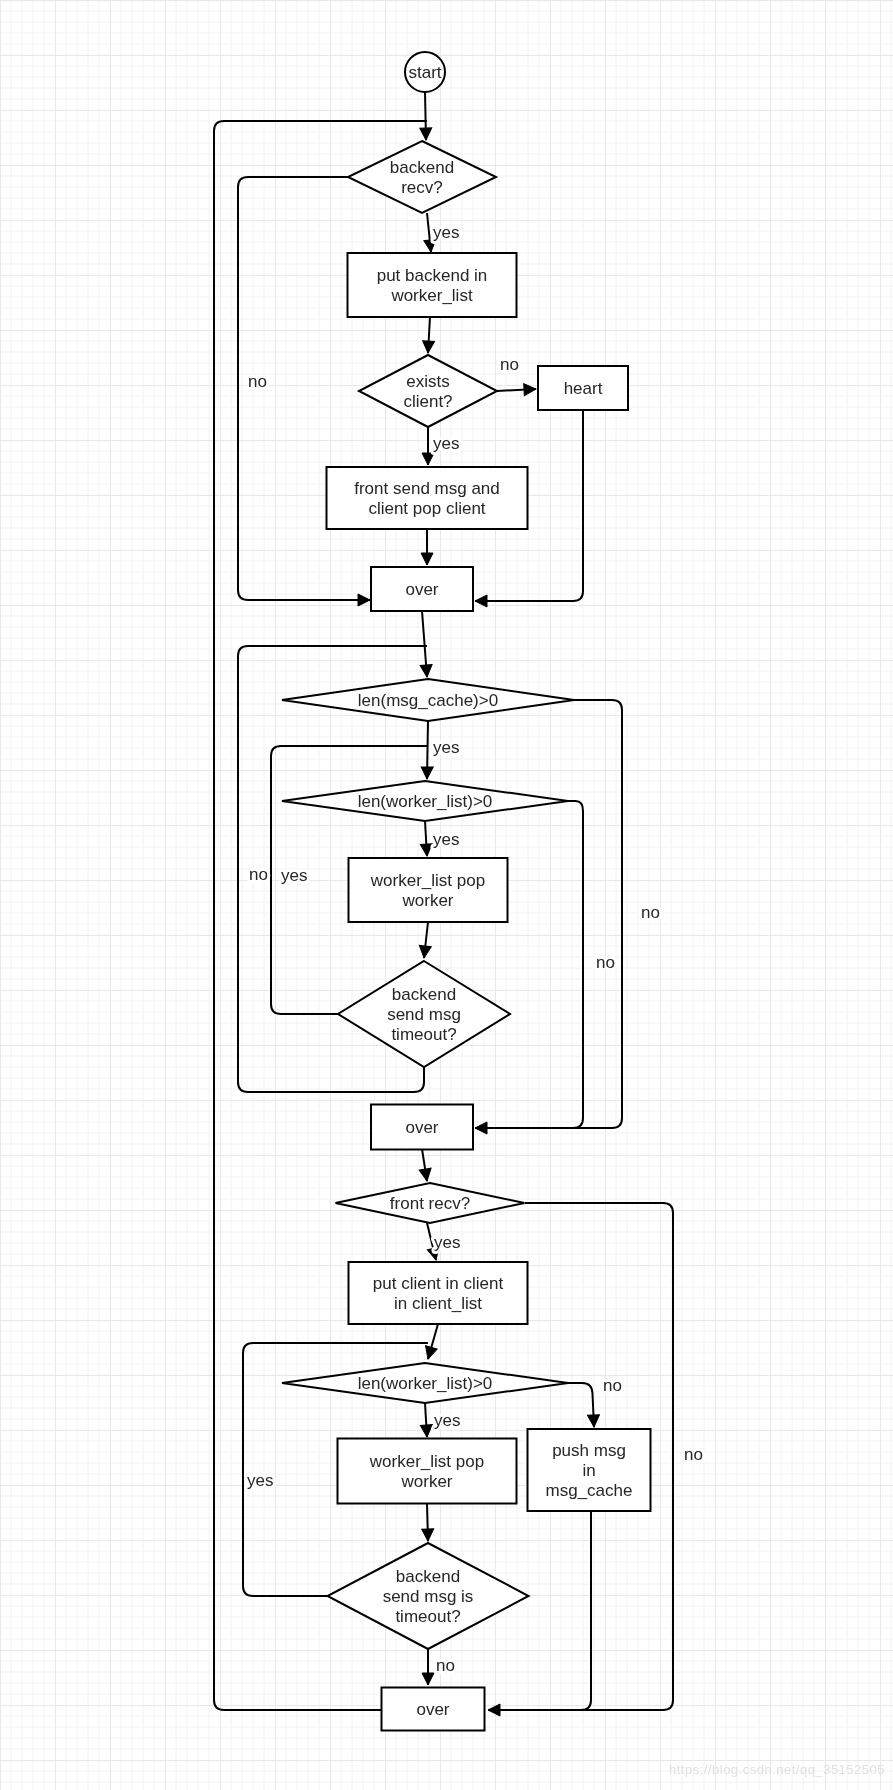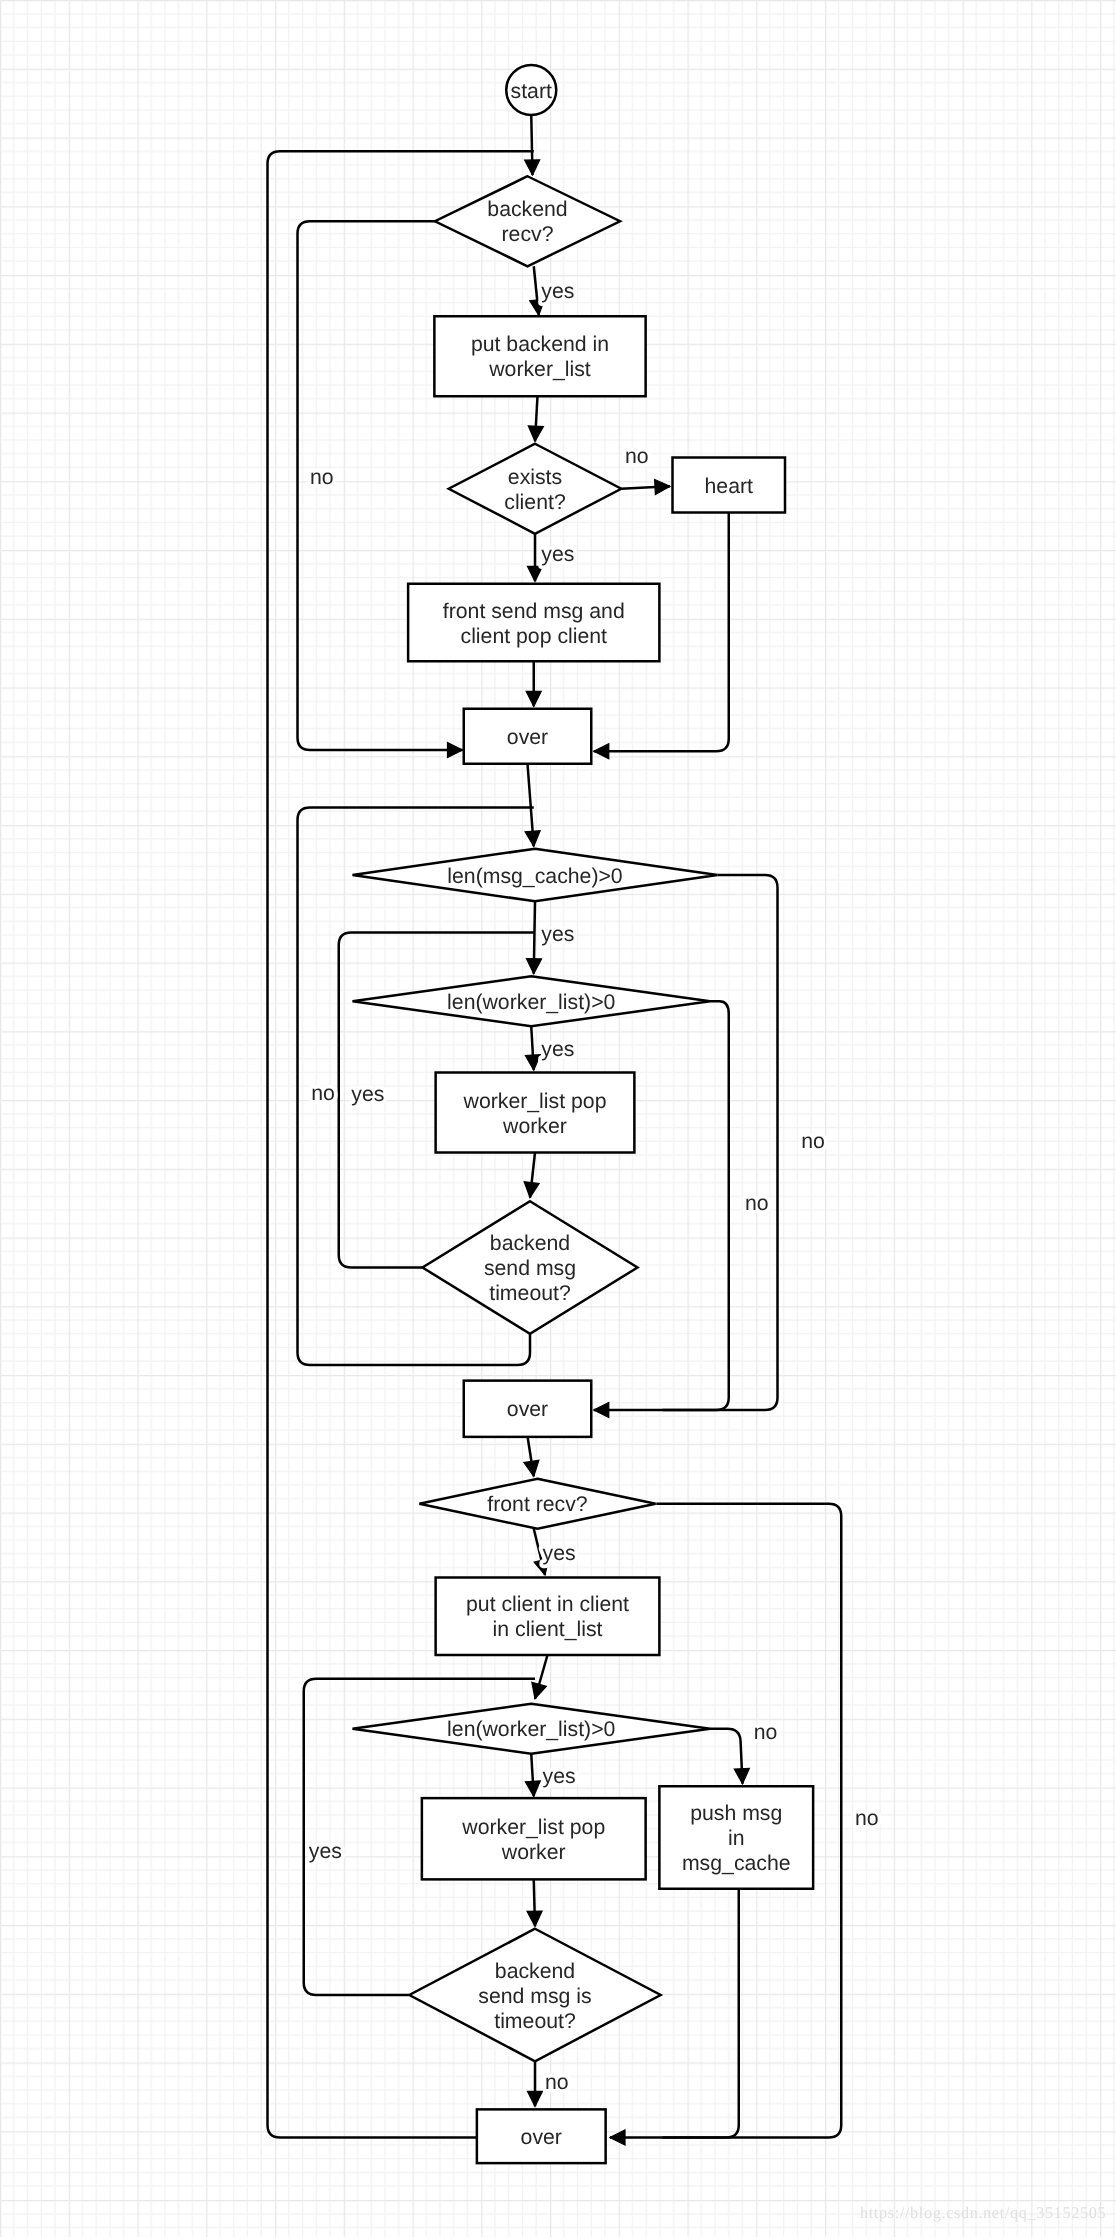"https://blog.csdn.net/qq_35152505" div.watermark { font-family: Liberation Serif, serif -> none }
